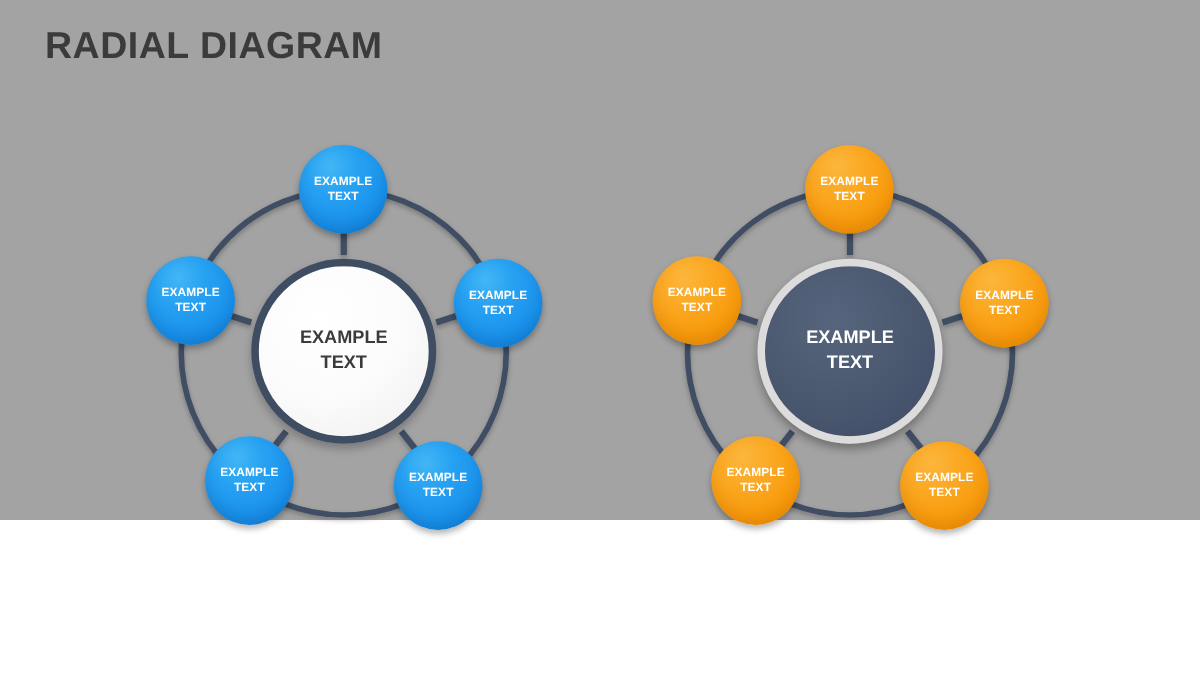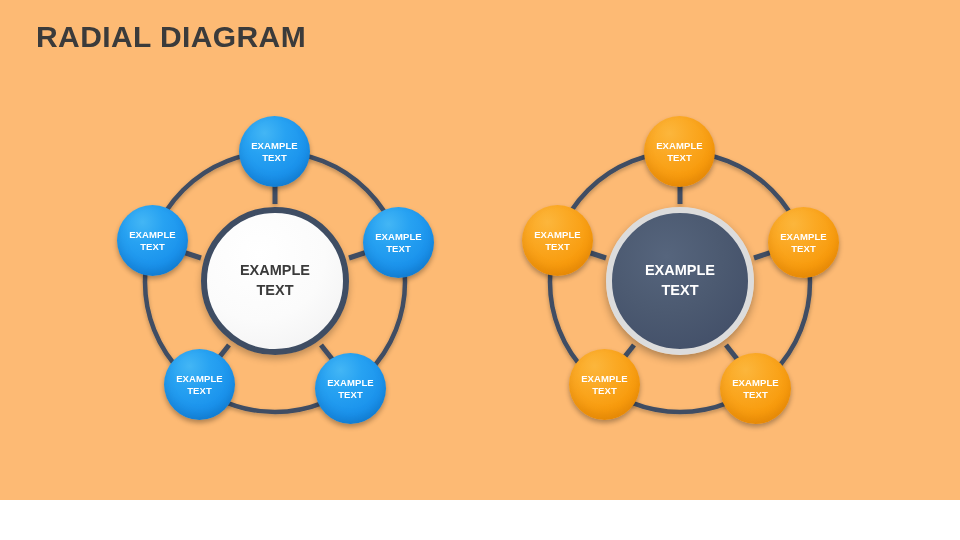"RADIAL DIAGRAM" #slide { background: #fdba74 -> #a3a3a3; height: 500px -> 416px }
